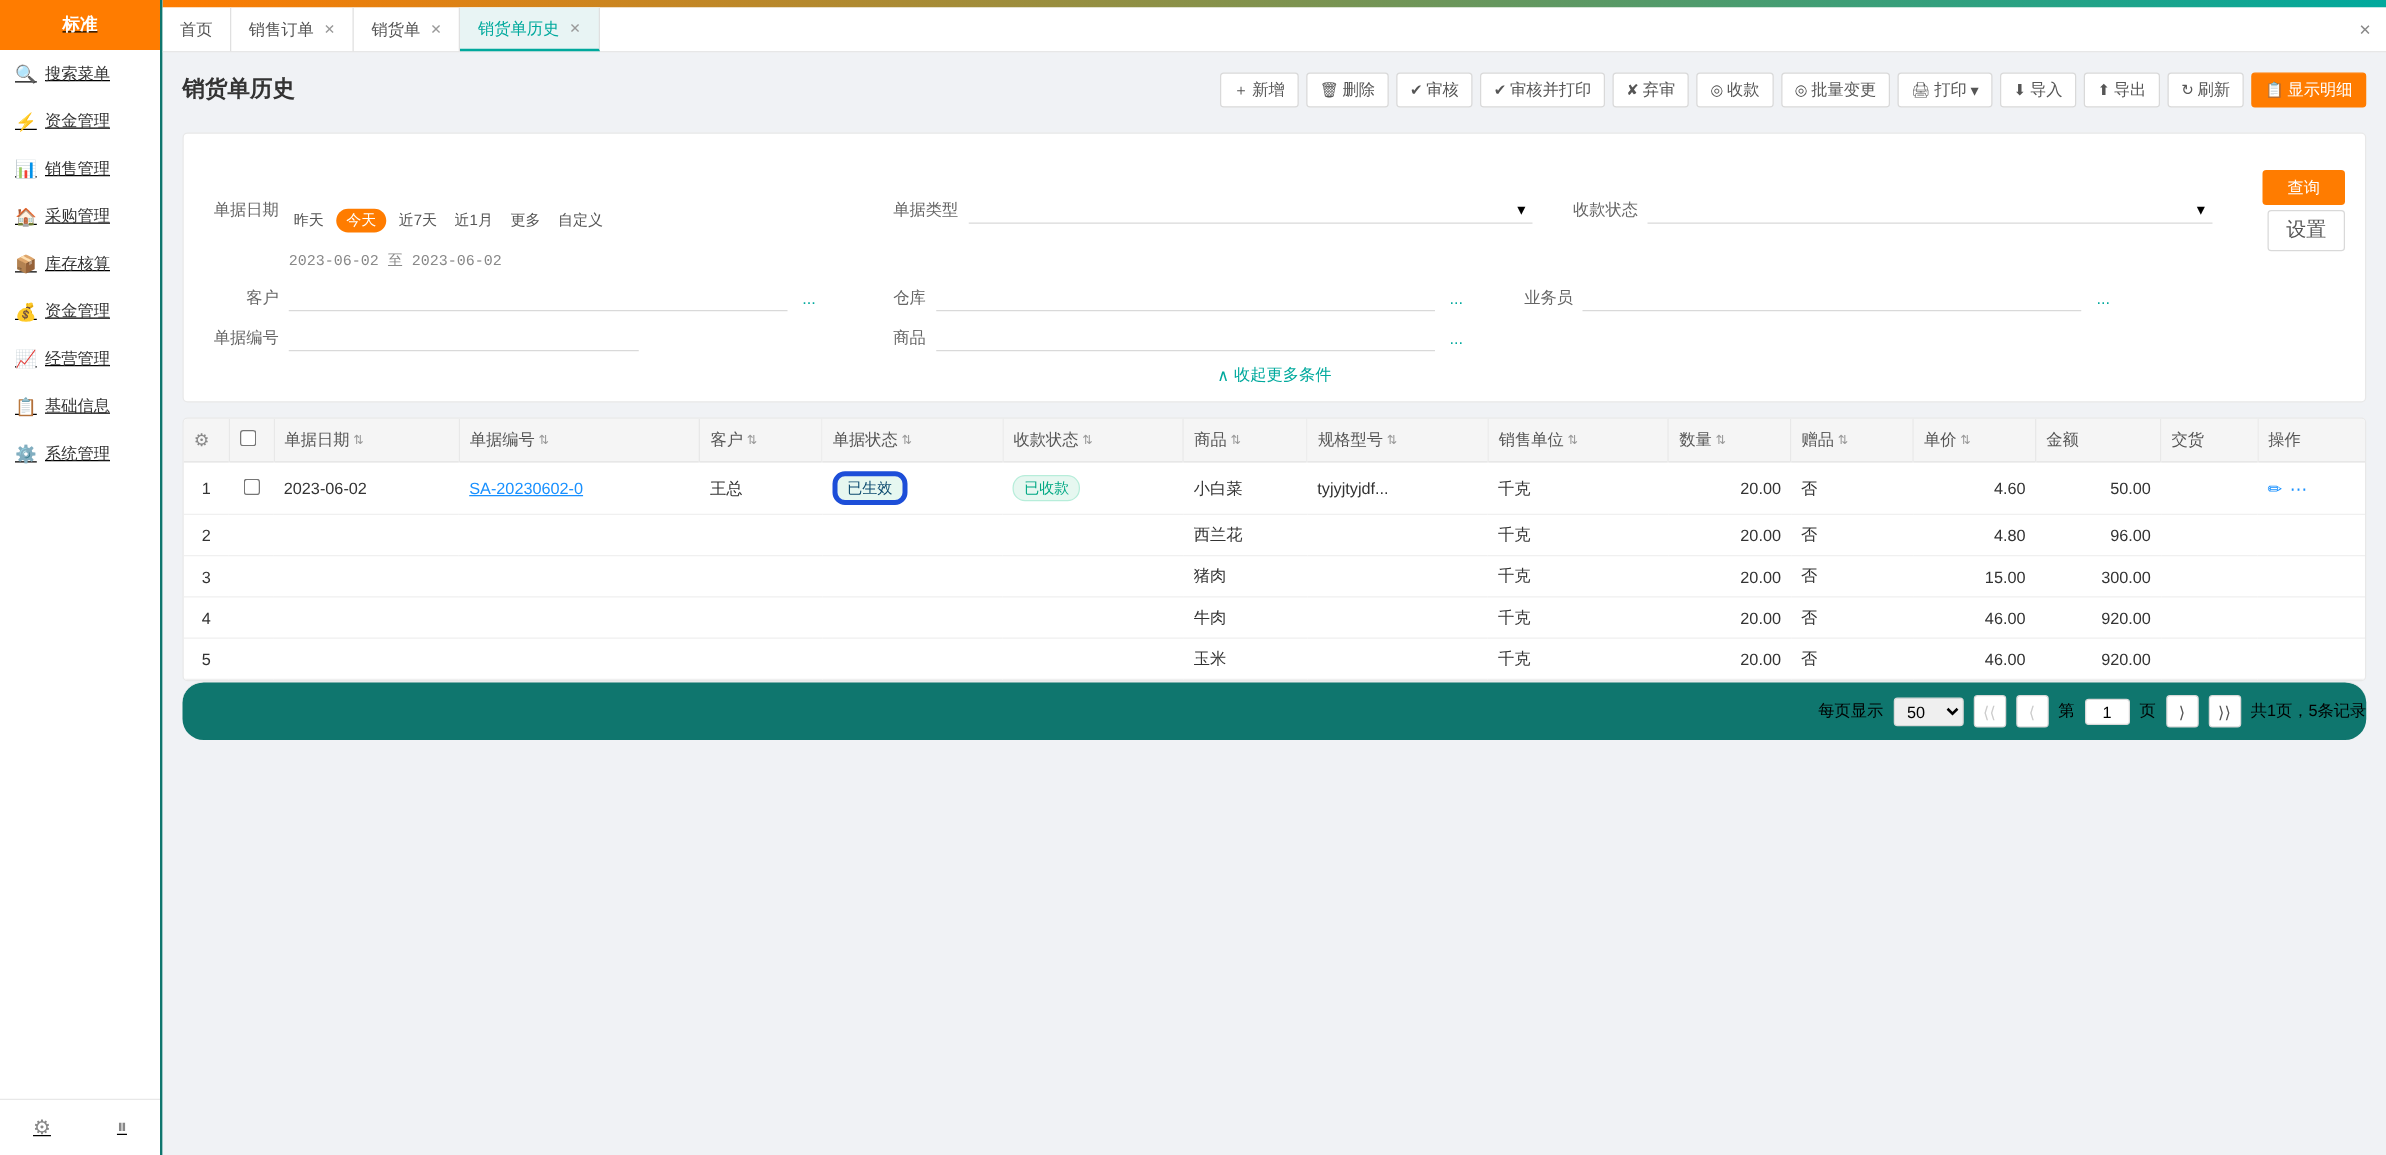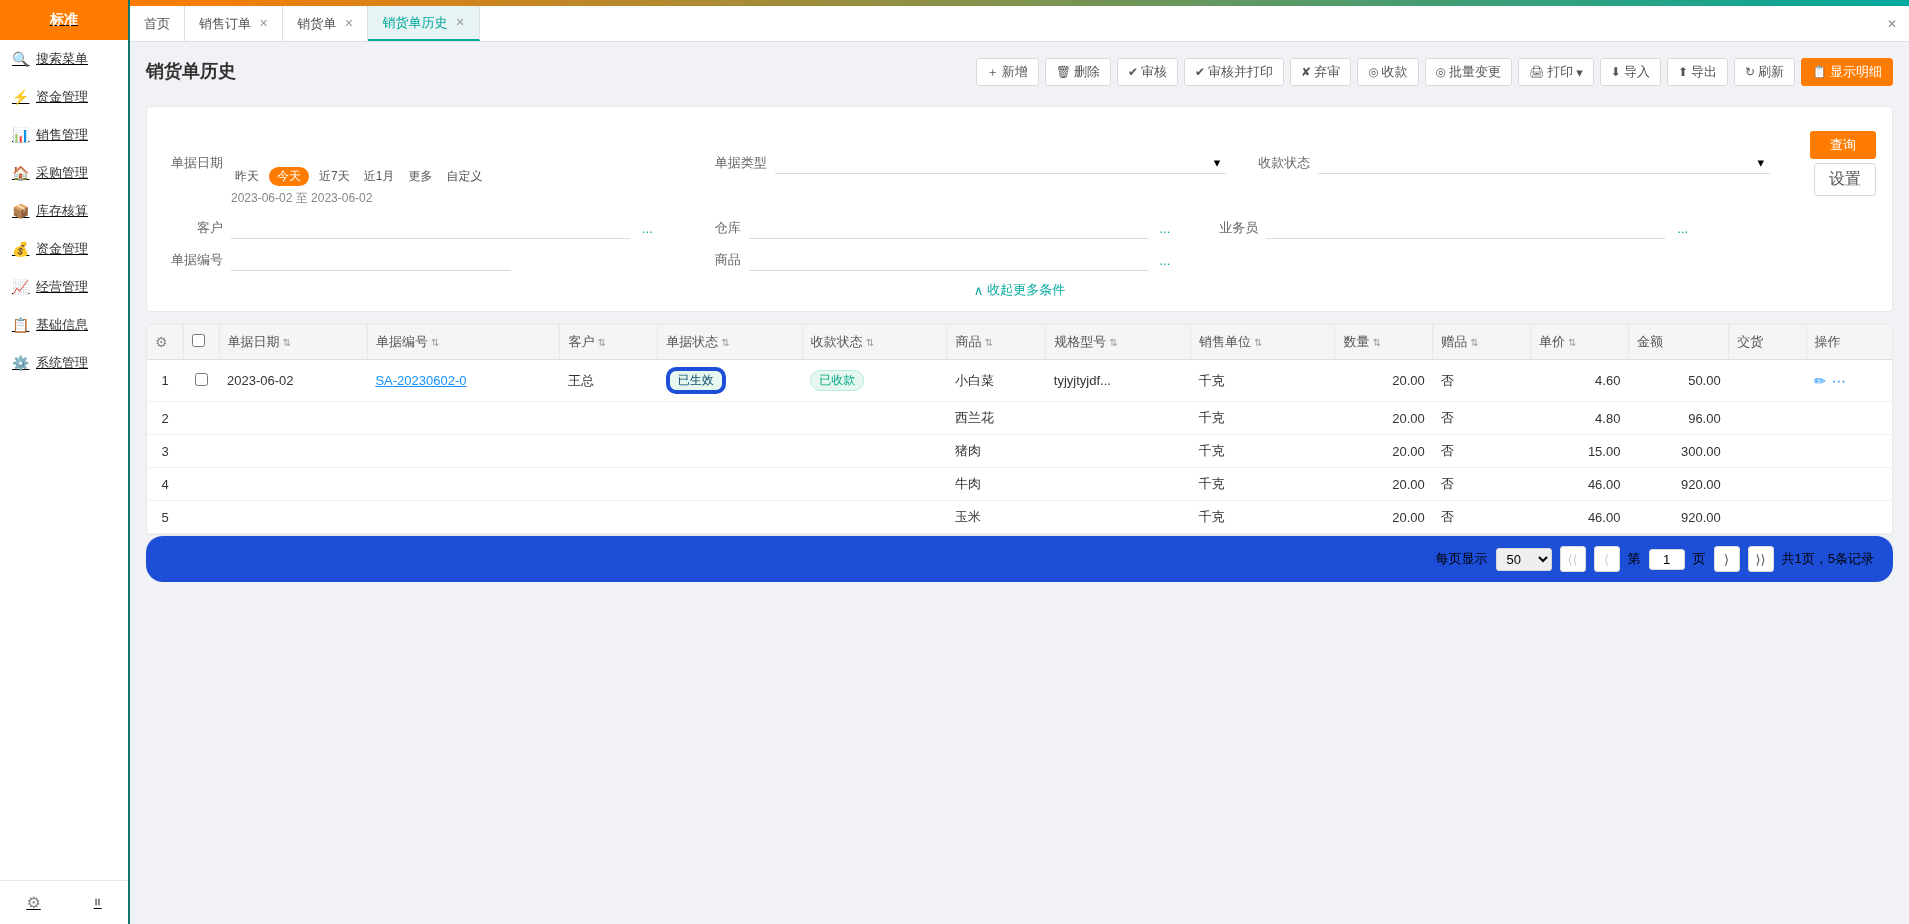"2023-06-02 至 2023-06-02" .date-range { font-family: none -> Liberation Mono, monospace; margin-top: 2px -> 12px }
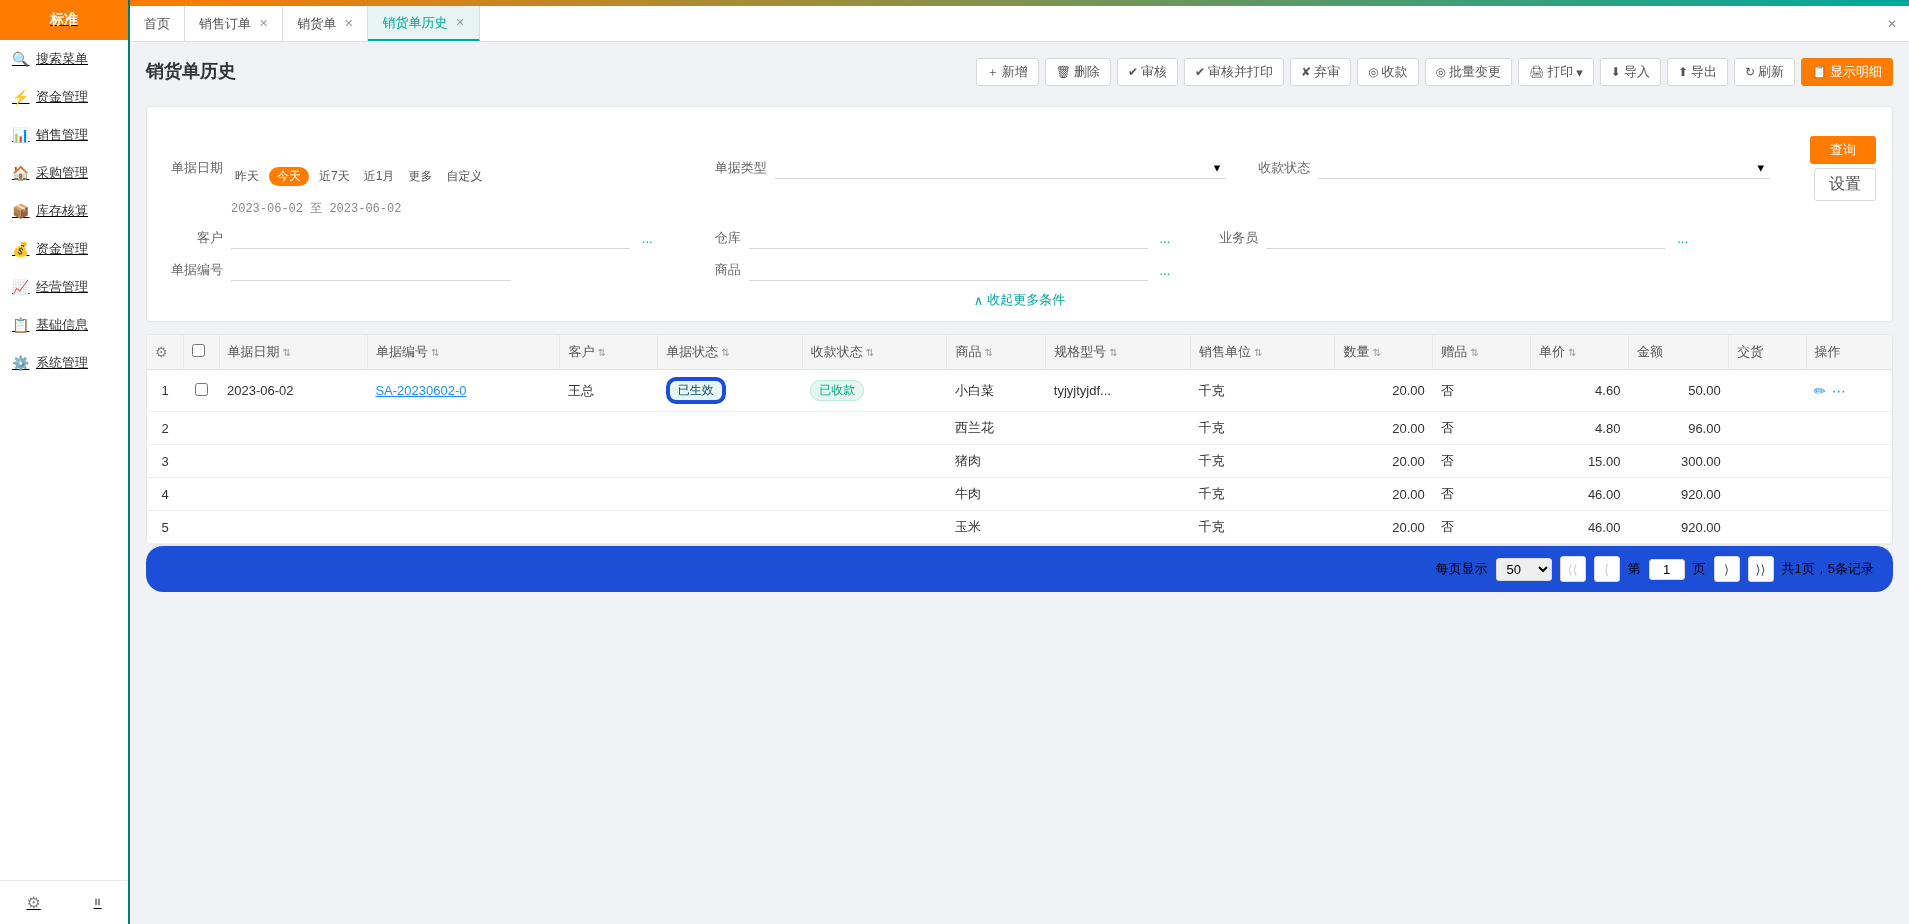"每页显示" .pagination { background: #1d4ed8 -> #0f766e; padding: 10px 19px -> 10px 0 }
